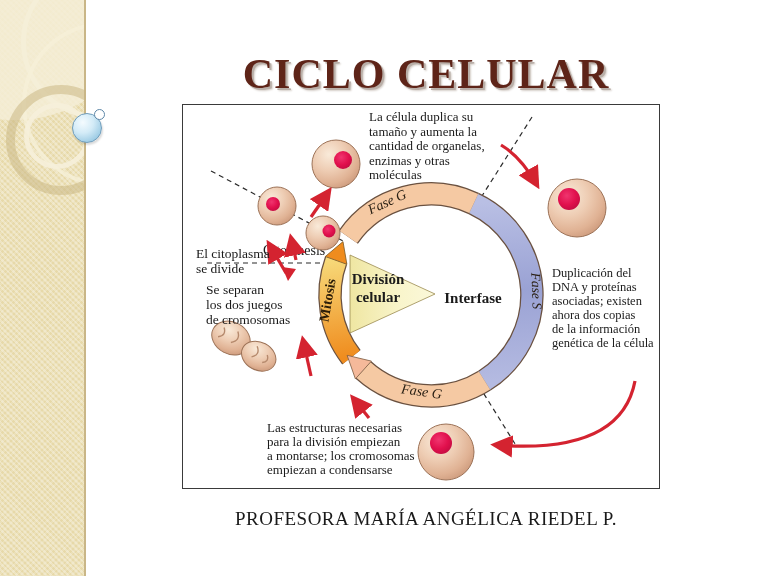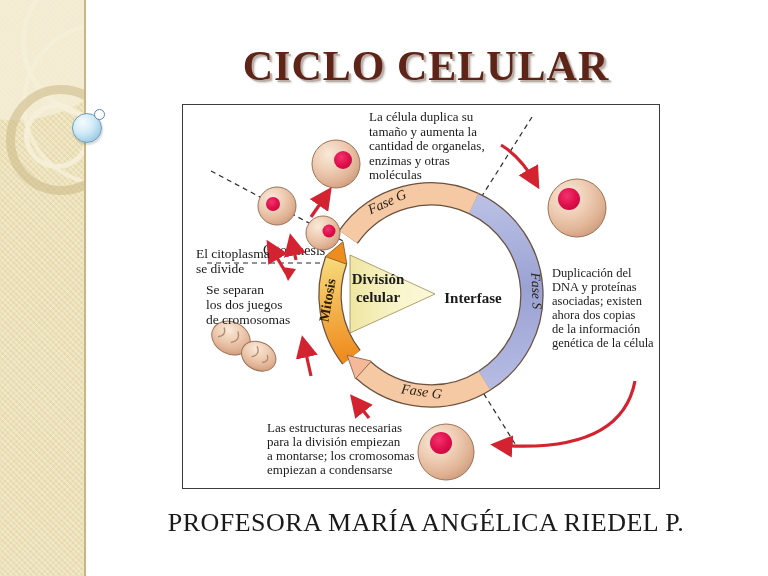"CICLO CELULAR" .title { margin: 8px -> 16px }
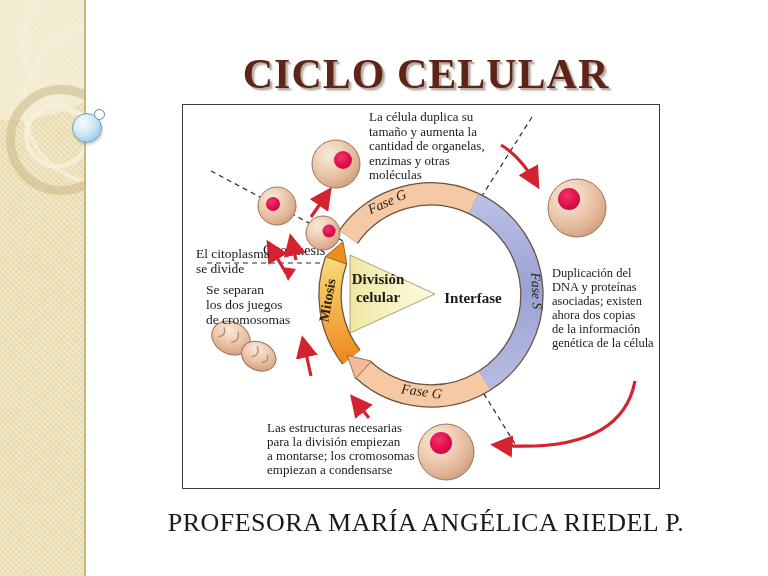"PROFESORA MARÍA ANGÉLICA RIEDEL P." .footer { font-size: 26px -> 19px }
